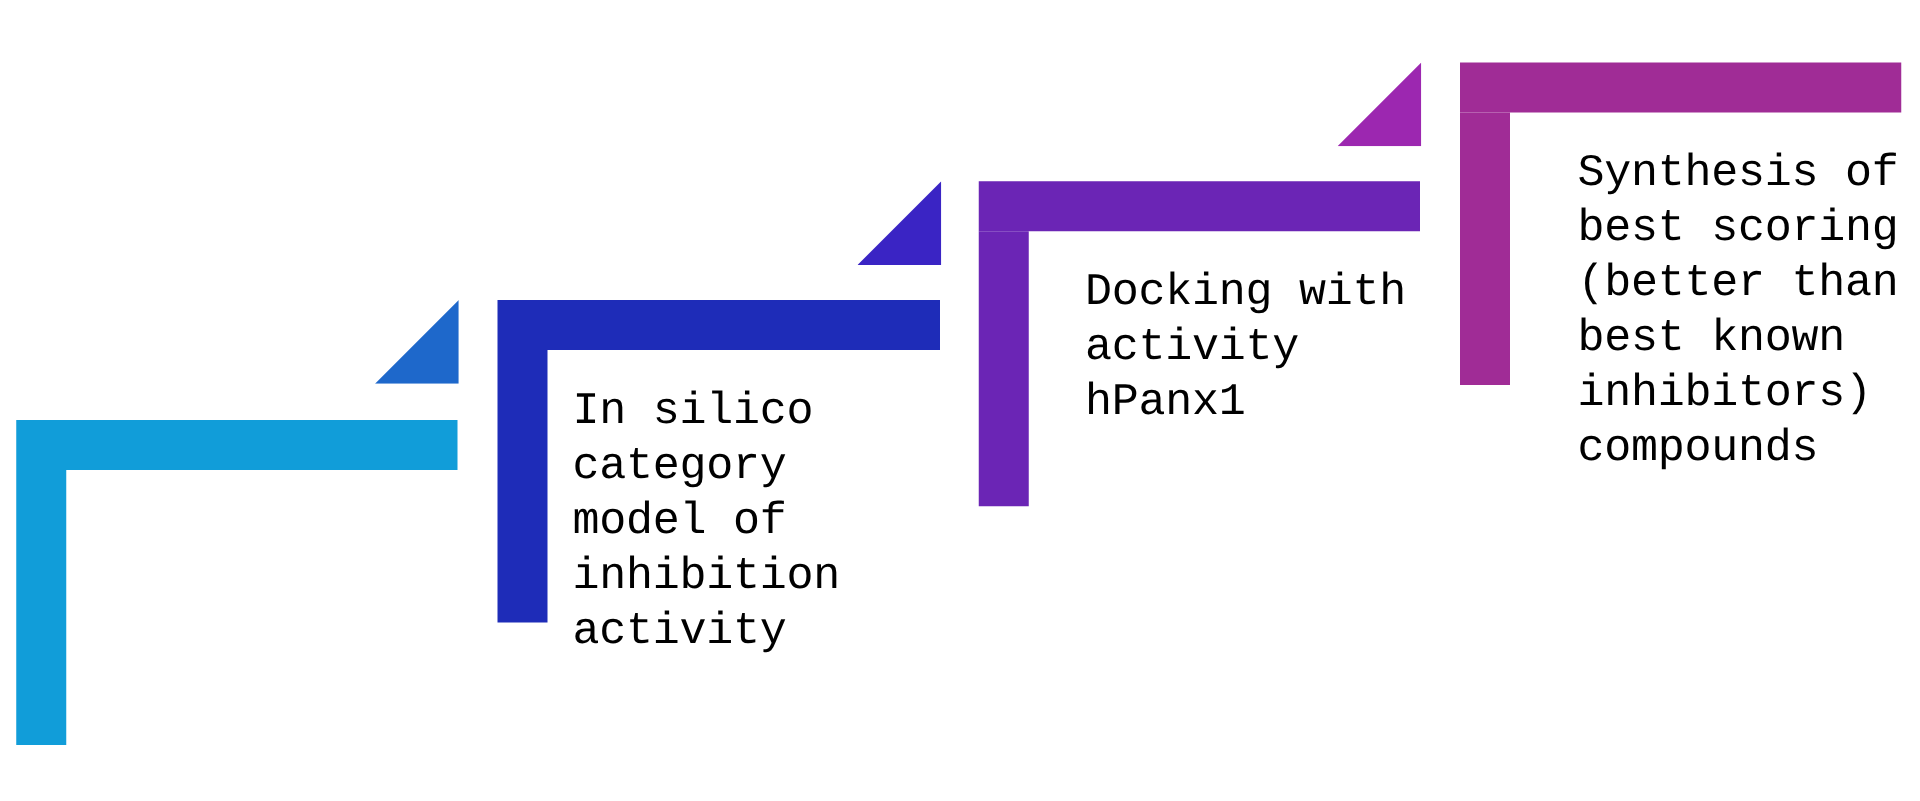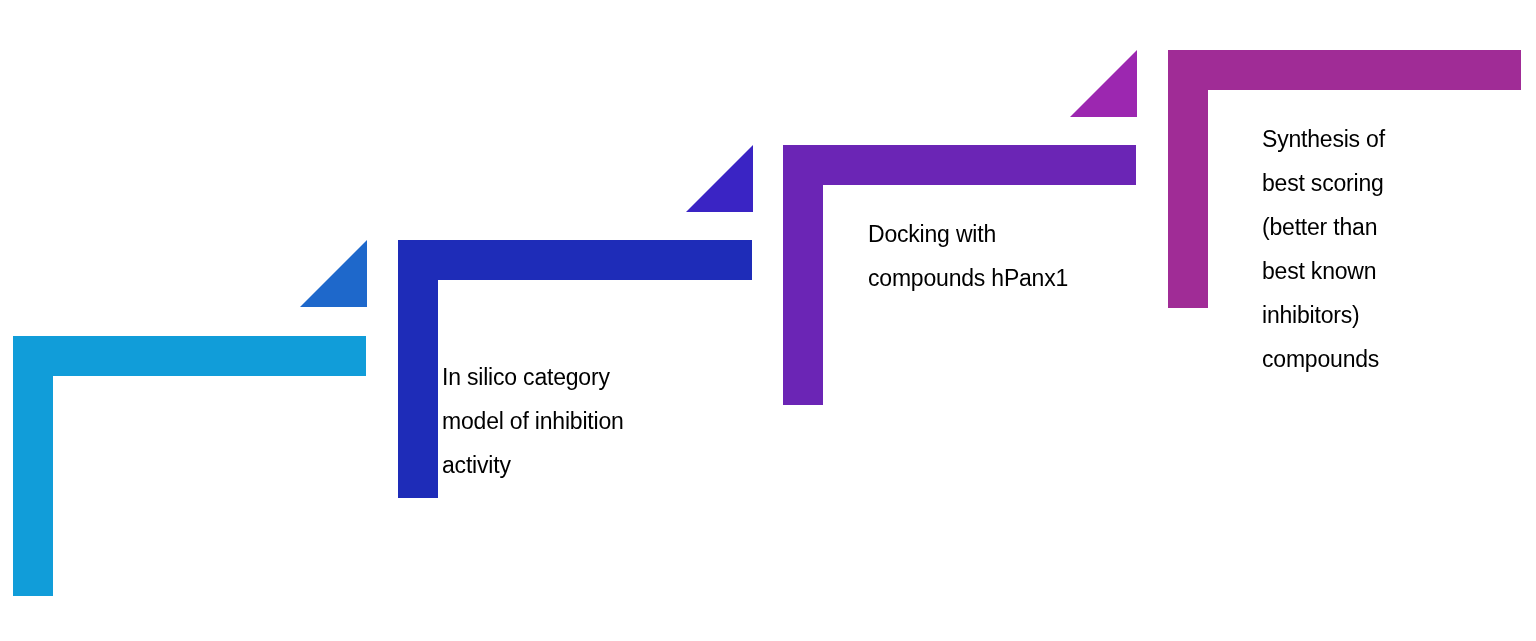"Synthesis of" .step-text { font-family: Liberation Sans, sans-serif -> Liberation Mono, monospace; font-size: 23px -> 36px }
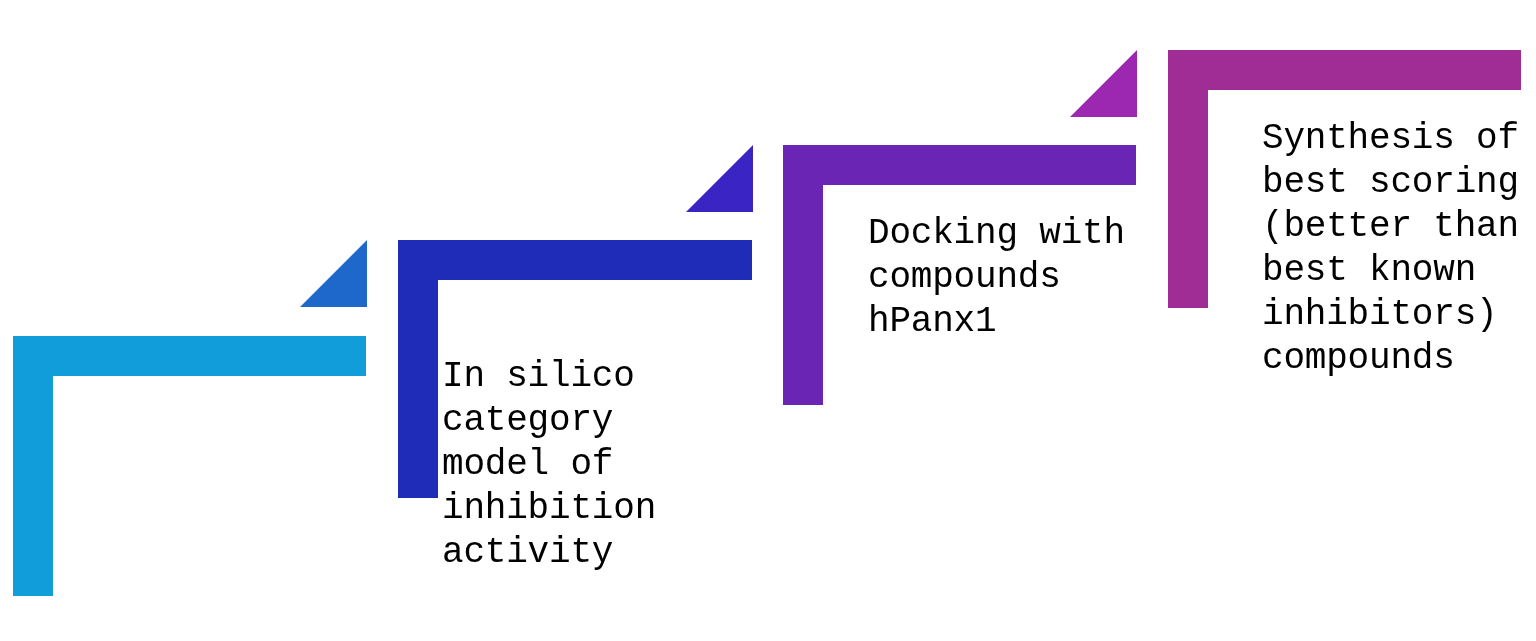"Docking with" div.step-text { text: compounds -> activity }
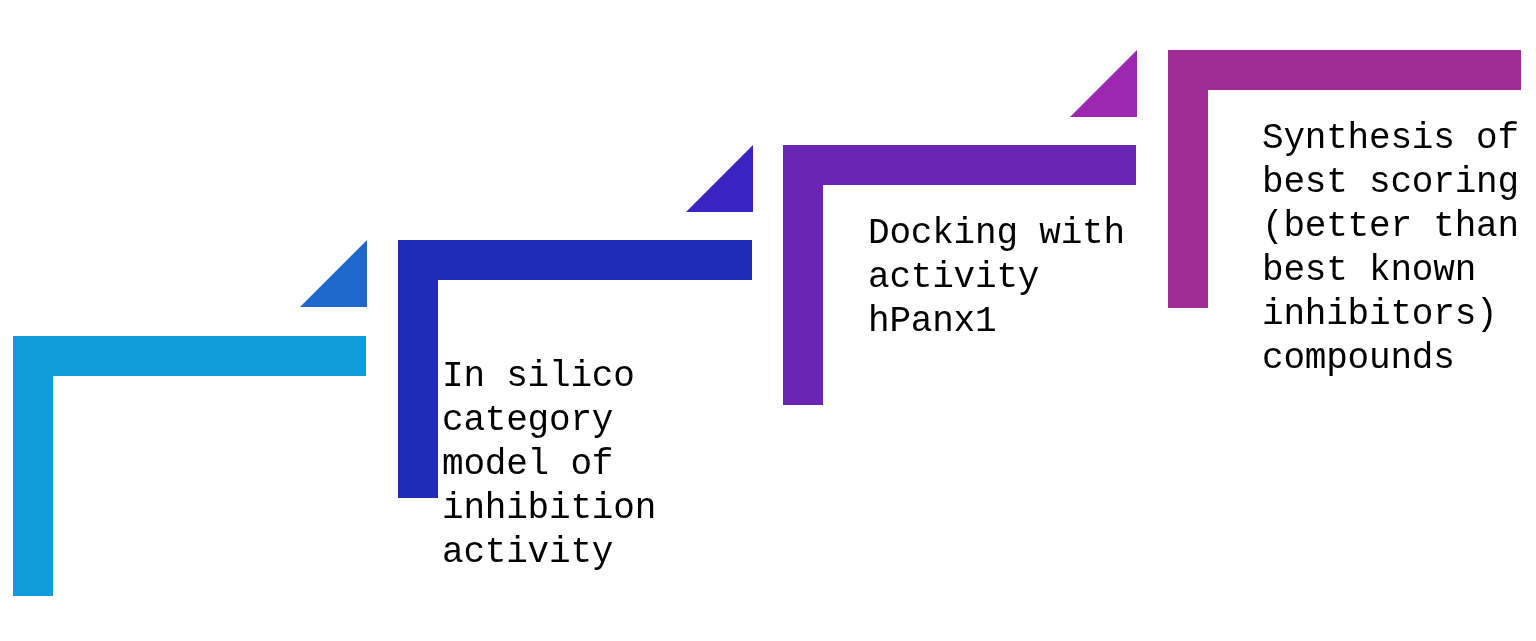"In silico category" div.step-text { left: 442px -> 458px; margin-top: 48px -> none }
